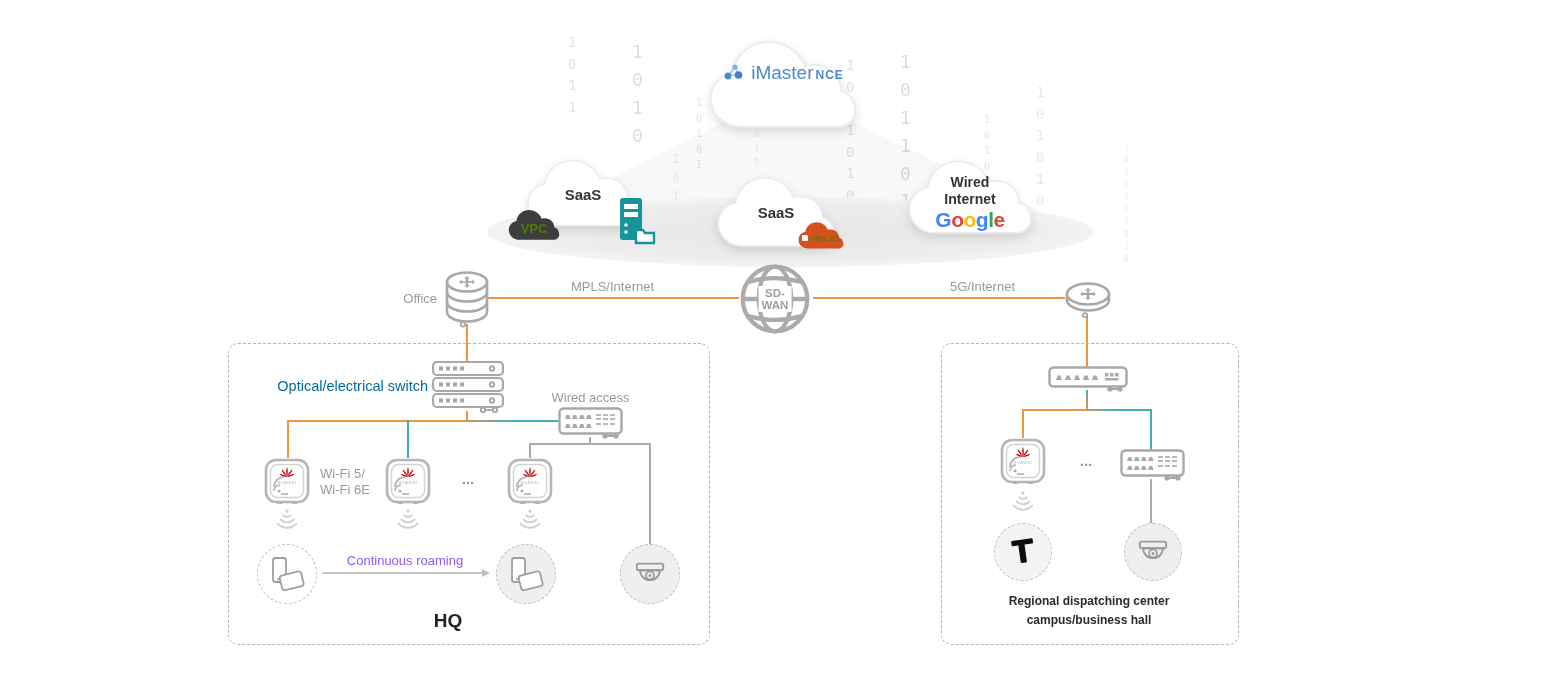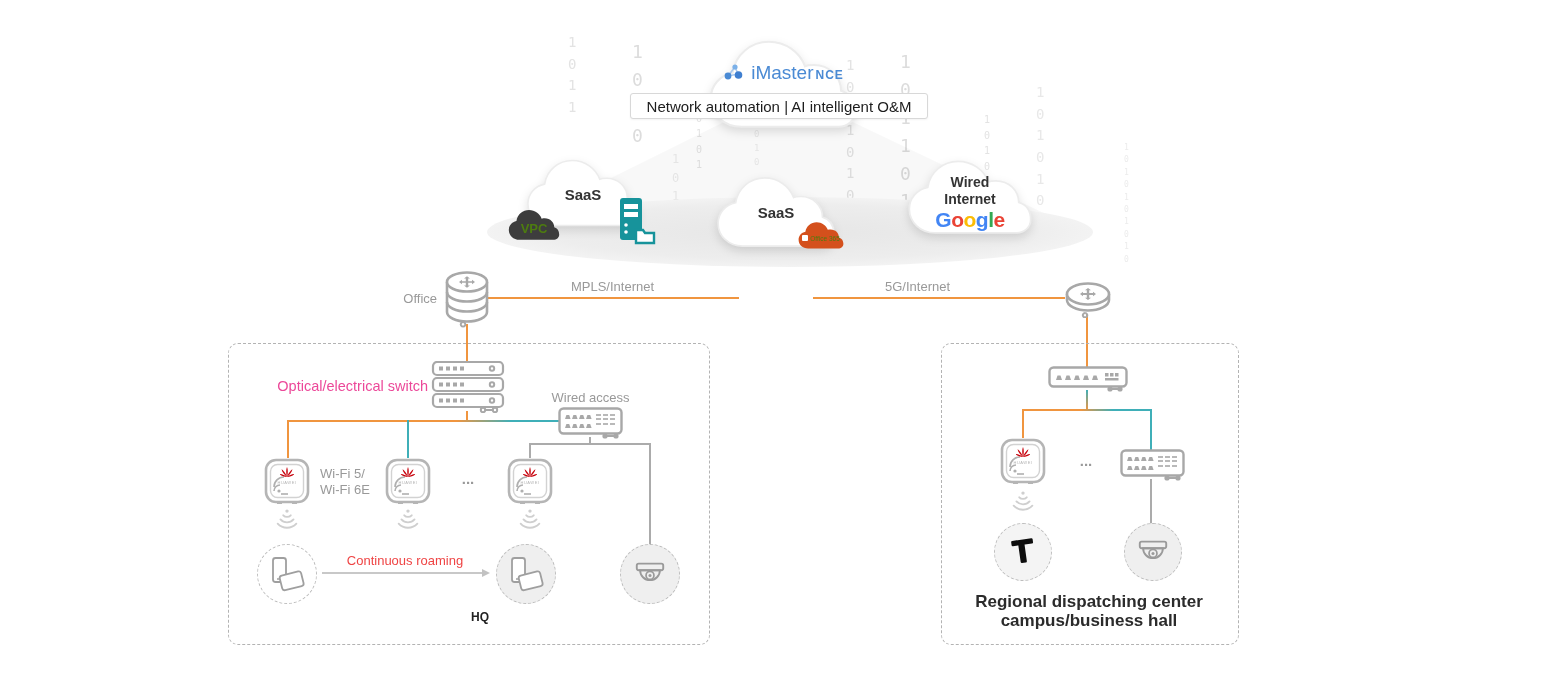"Network automation | AI intelligent" div.banner { html: <div>Network automation | AI intelligent O&amp;M</div> -> none }
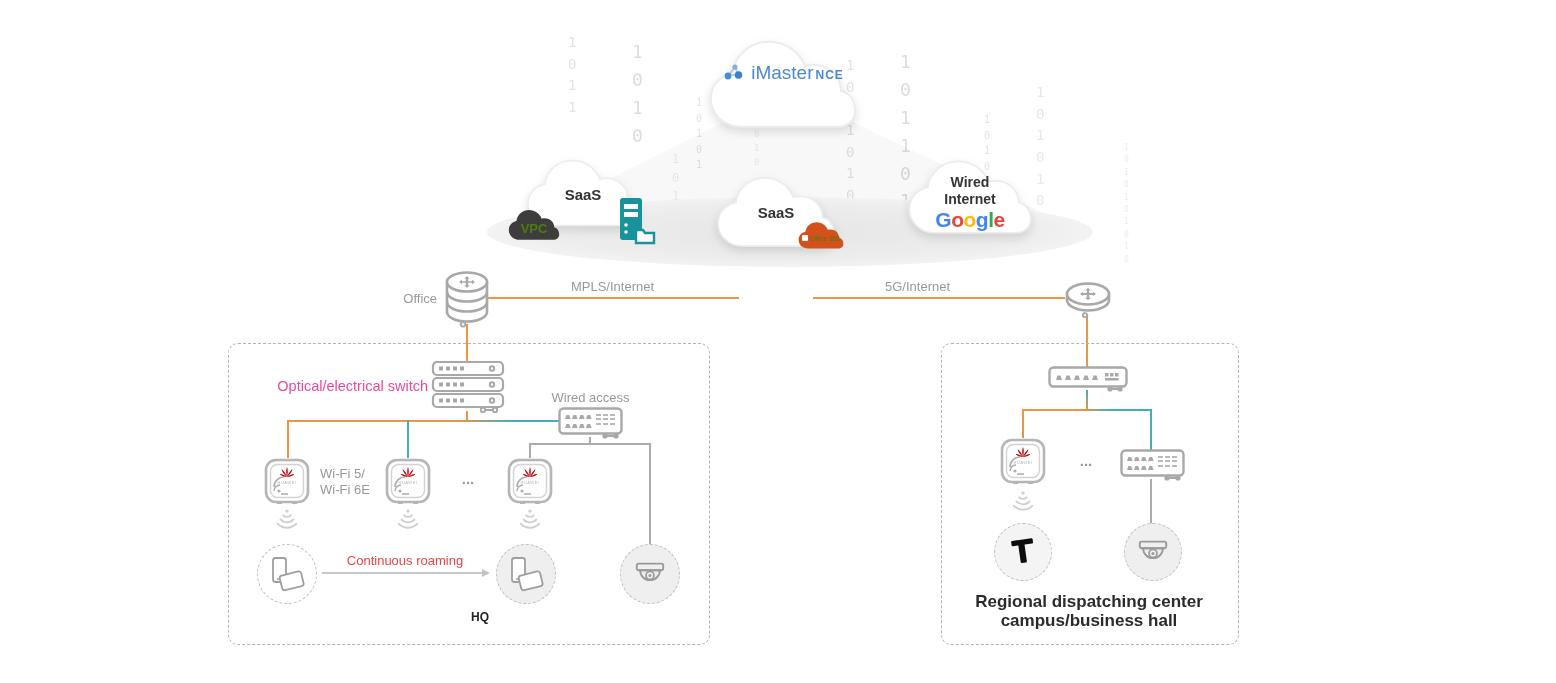"SD-" div.node { html: none -> <div> <svg> <circle></circle> <ellipse></ellipse> <path></path> <path></path> <line></line> </svg> <div><span>SD-</span><br><span>WAN</span></div> </div> }
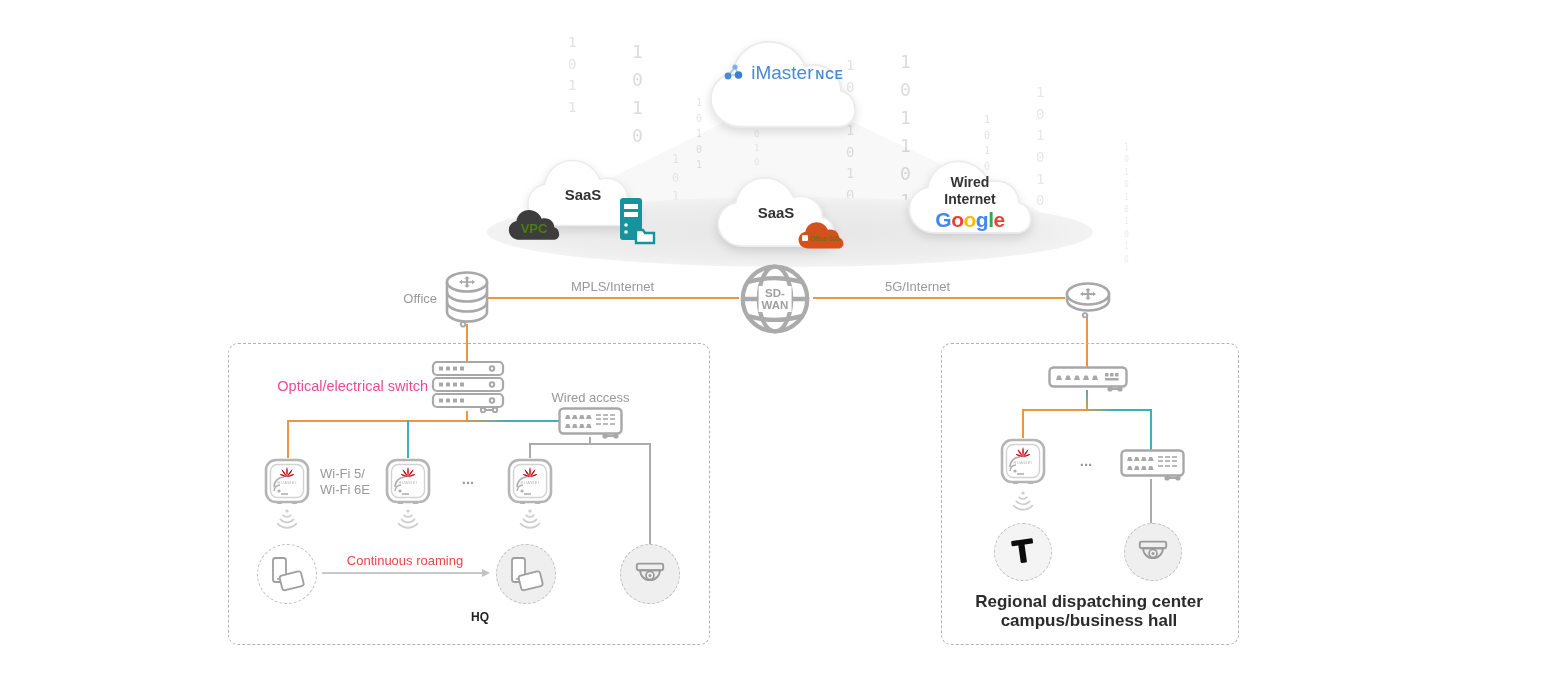"5G/Internet" div.lbl { text-align: left -> right }
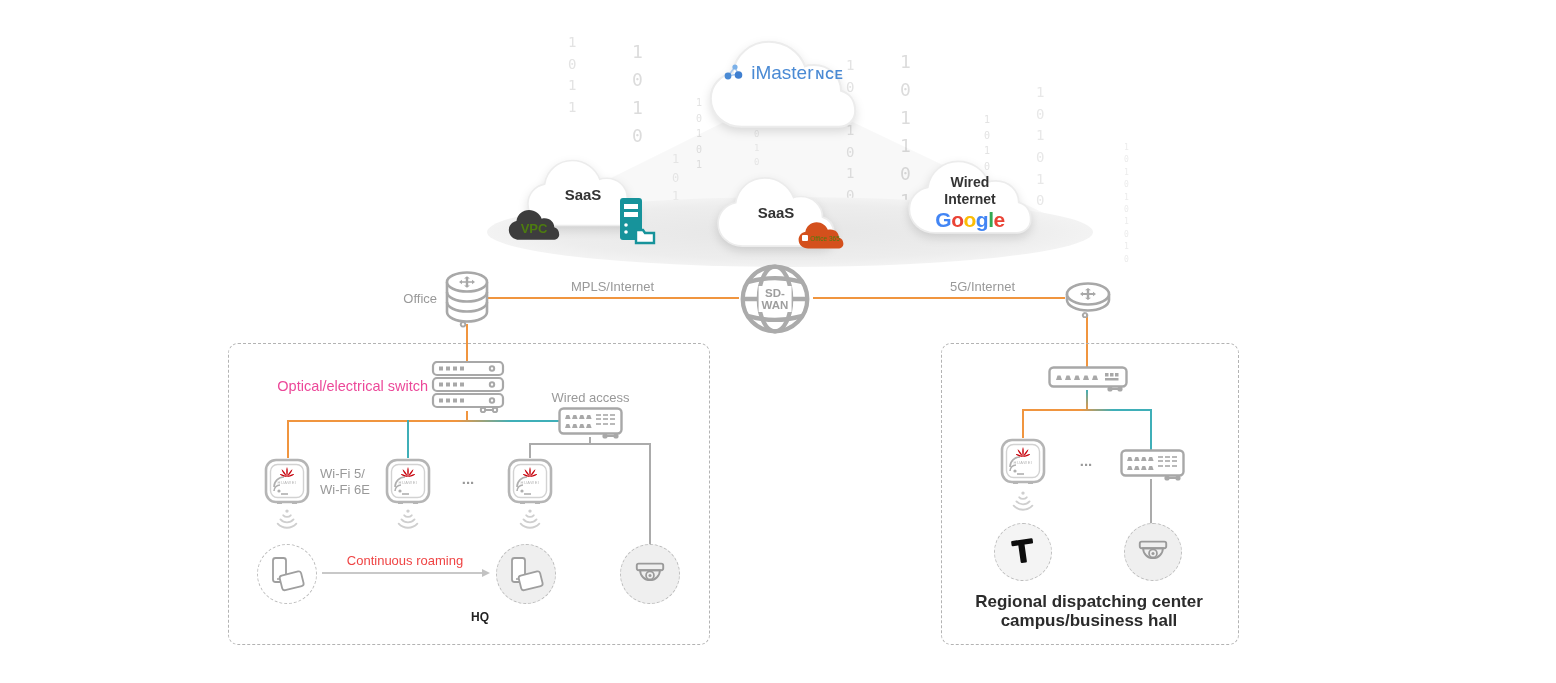"Optical/electrical switch" div.lbl { color: #ec4899 -> #0369a1 }
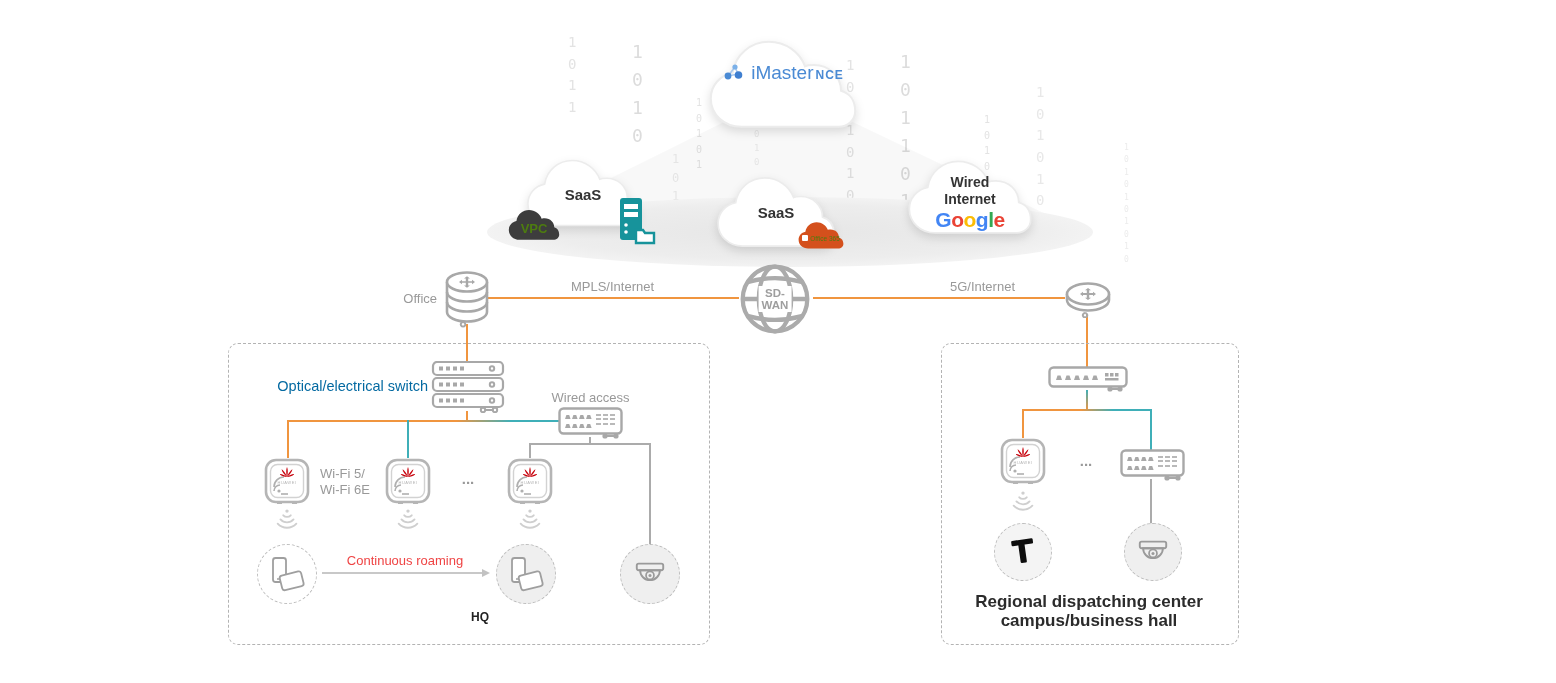"Continuous roaming" div.lbl { color: #ef4444 -> #8b5cf6 }
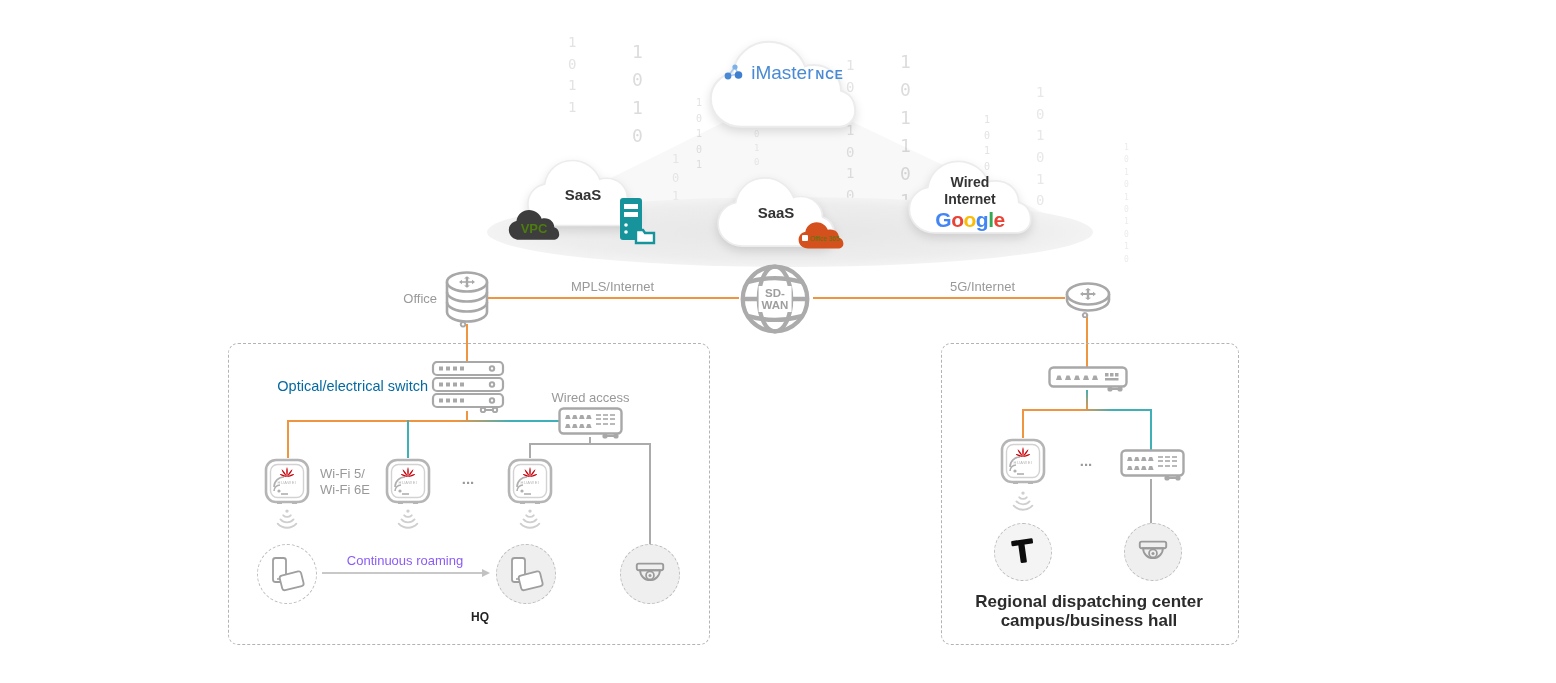"Regional dispatching center" div.zone-title { font-size: 17px -> 12px }
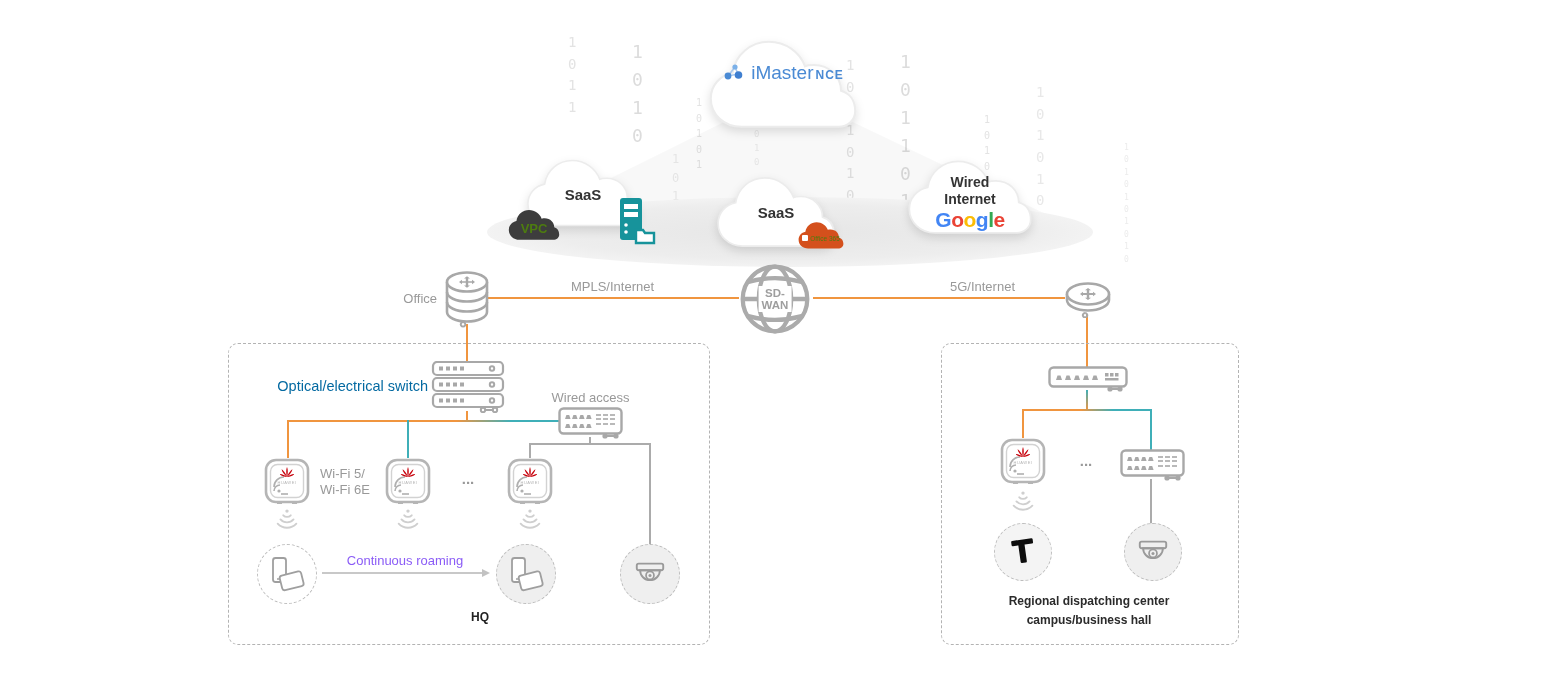"HQ" div.zone-title { font-size: 12px -> 19px; left: 440px -> 408px }
